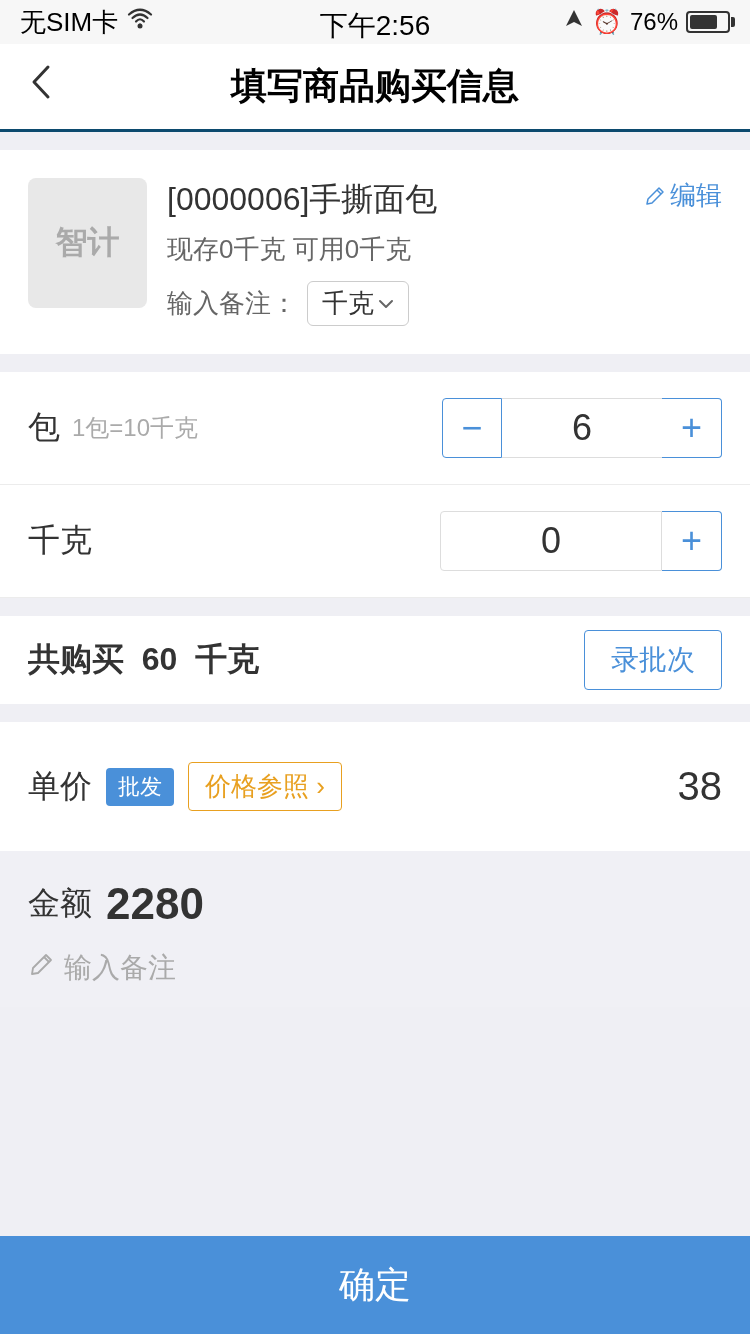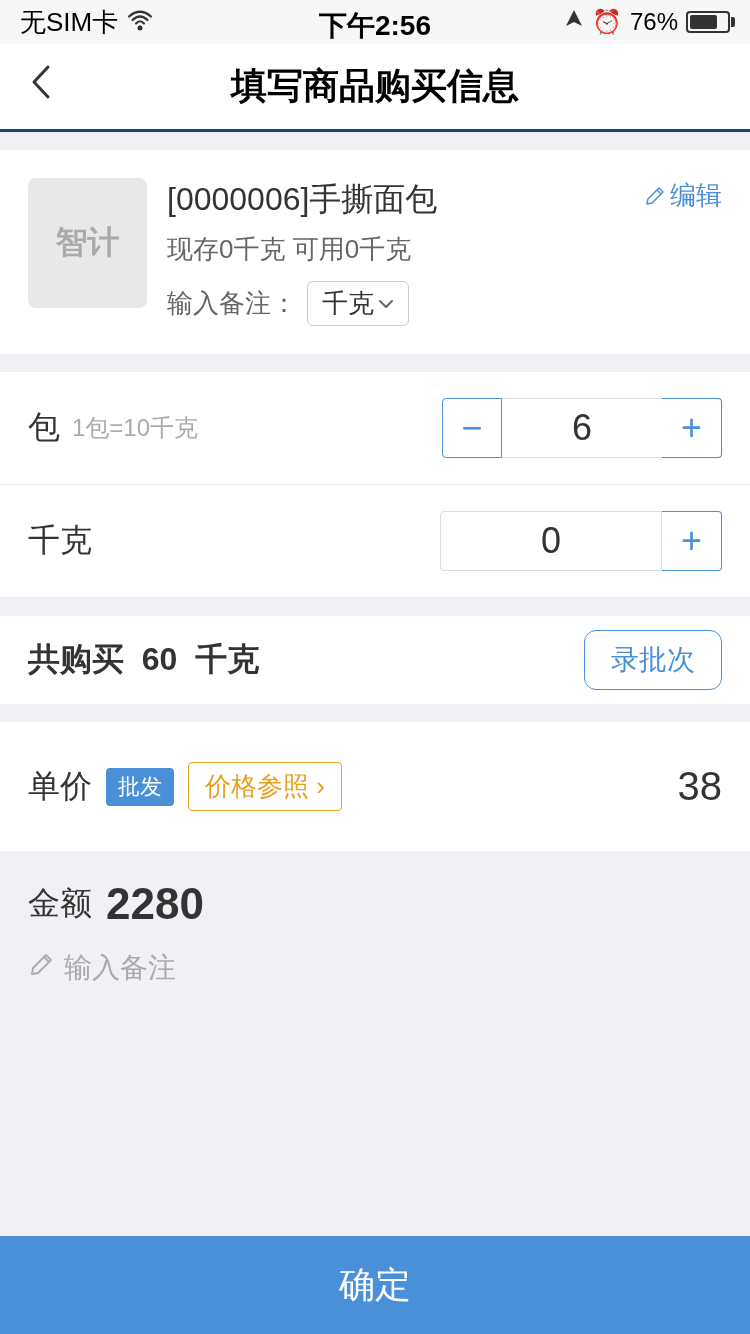"无SIM卡" .status-left { align-items: center -> none }
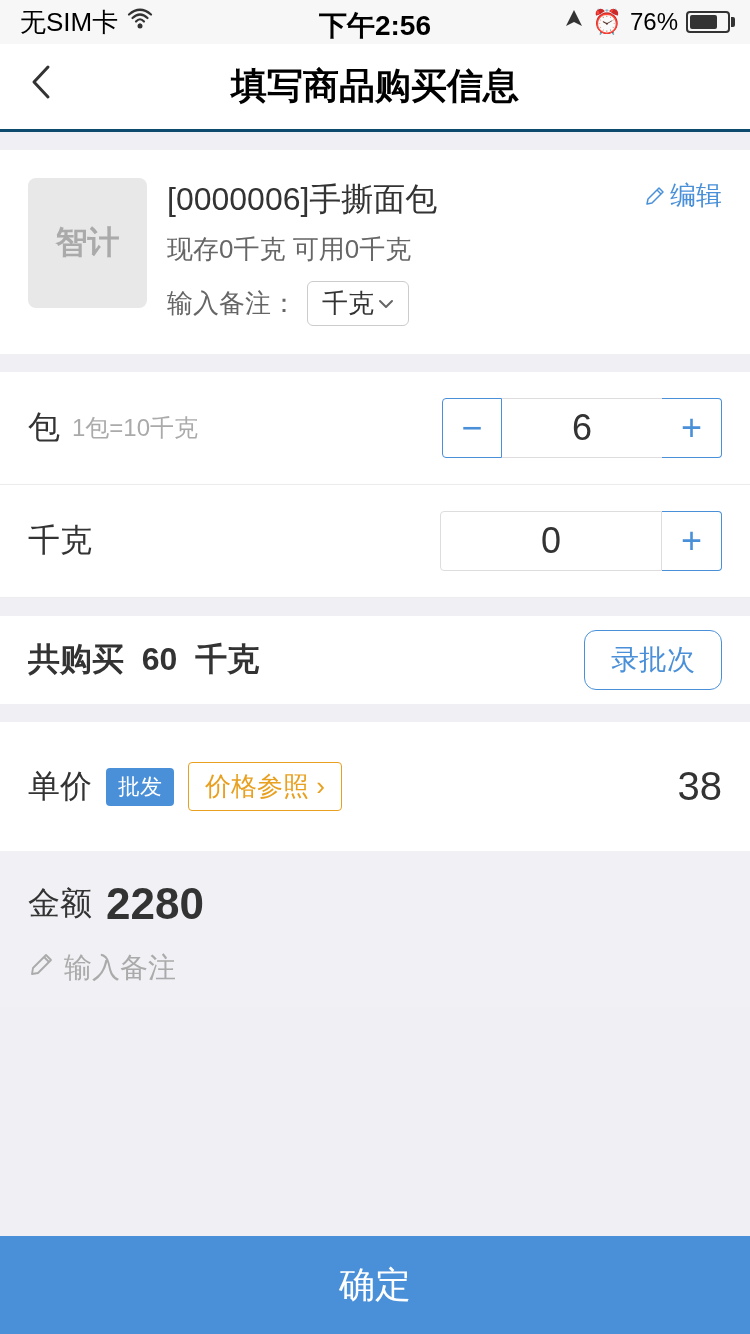"下午2:56" .status-center { font-weight: 700 -> 400 }
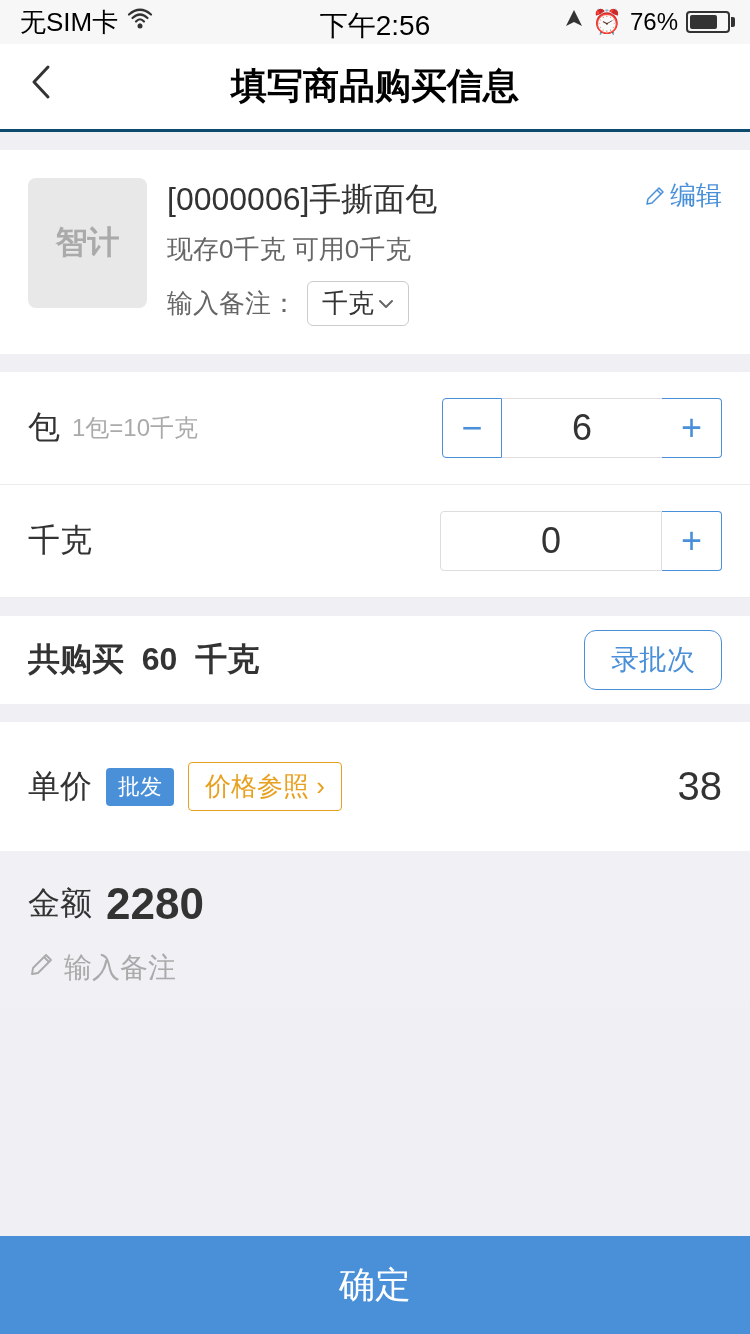"录批次" .batch-btn { border-radius: 12px -> 4px }
